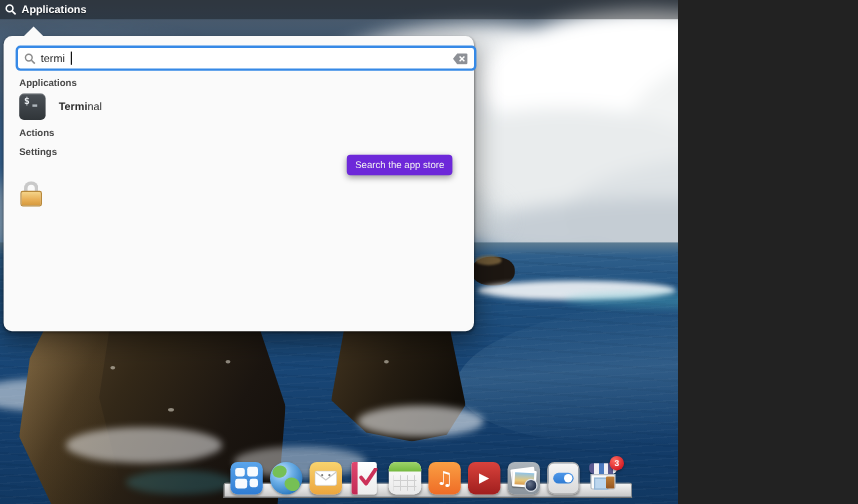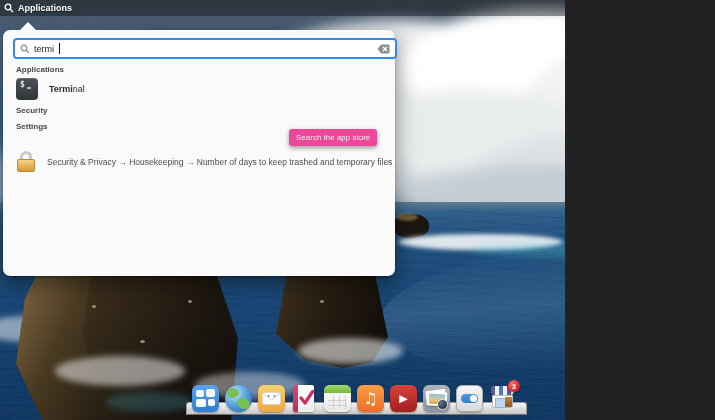"Security" div.sechead { text: Security -> Actions }
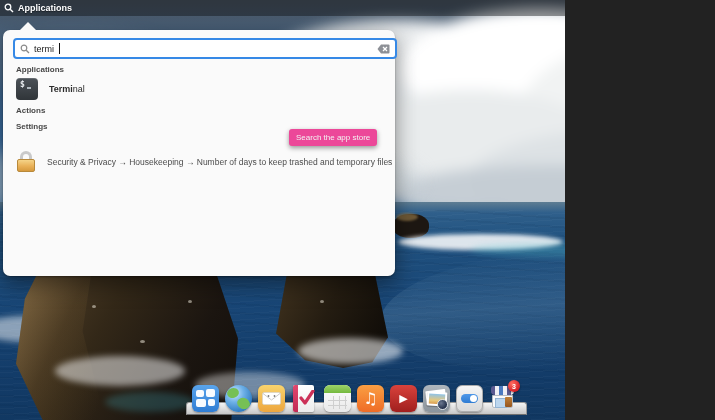"Search the app store" .tooltip { background: #ec4899 -> #6d28d9 }
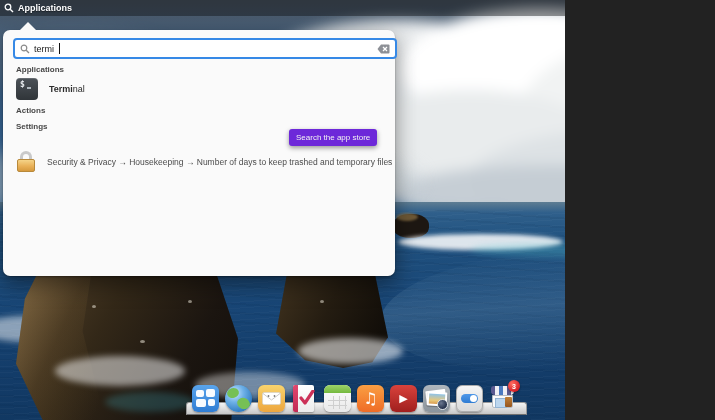"Security & Privacy → Housekeeping" span.row-label { html: <span>Security &amp; Privacy → Housekeeping → Number of days to keep trashed and temporary files</span> -> none }
